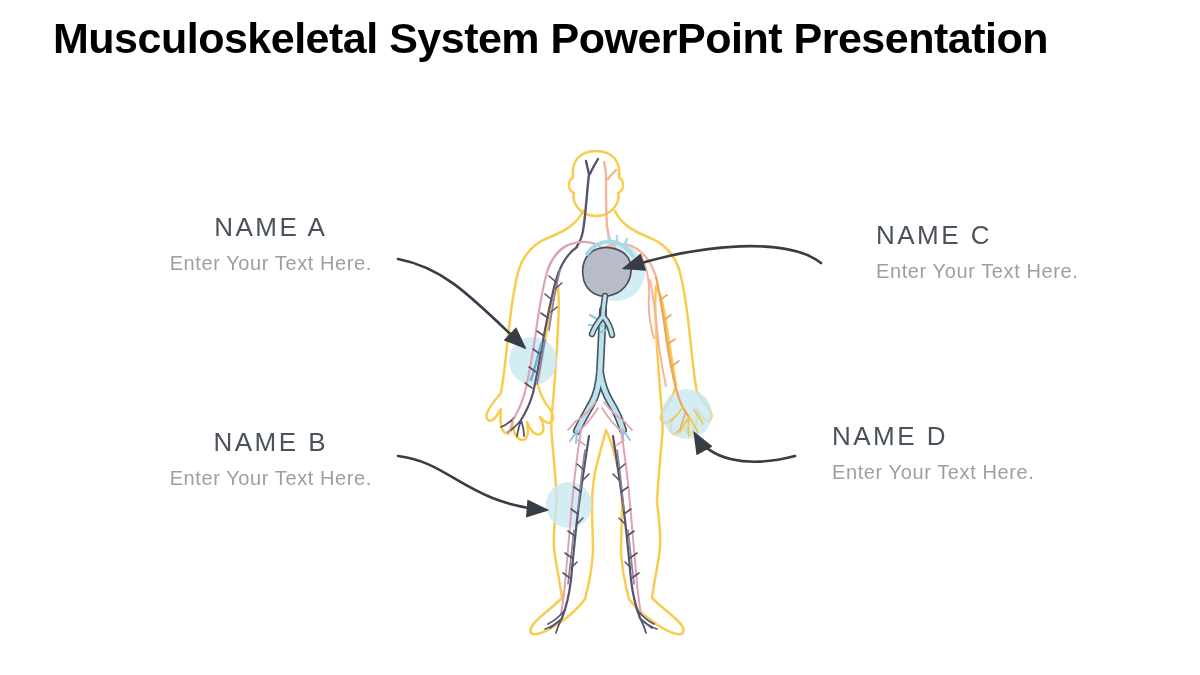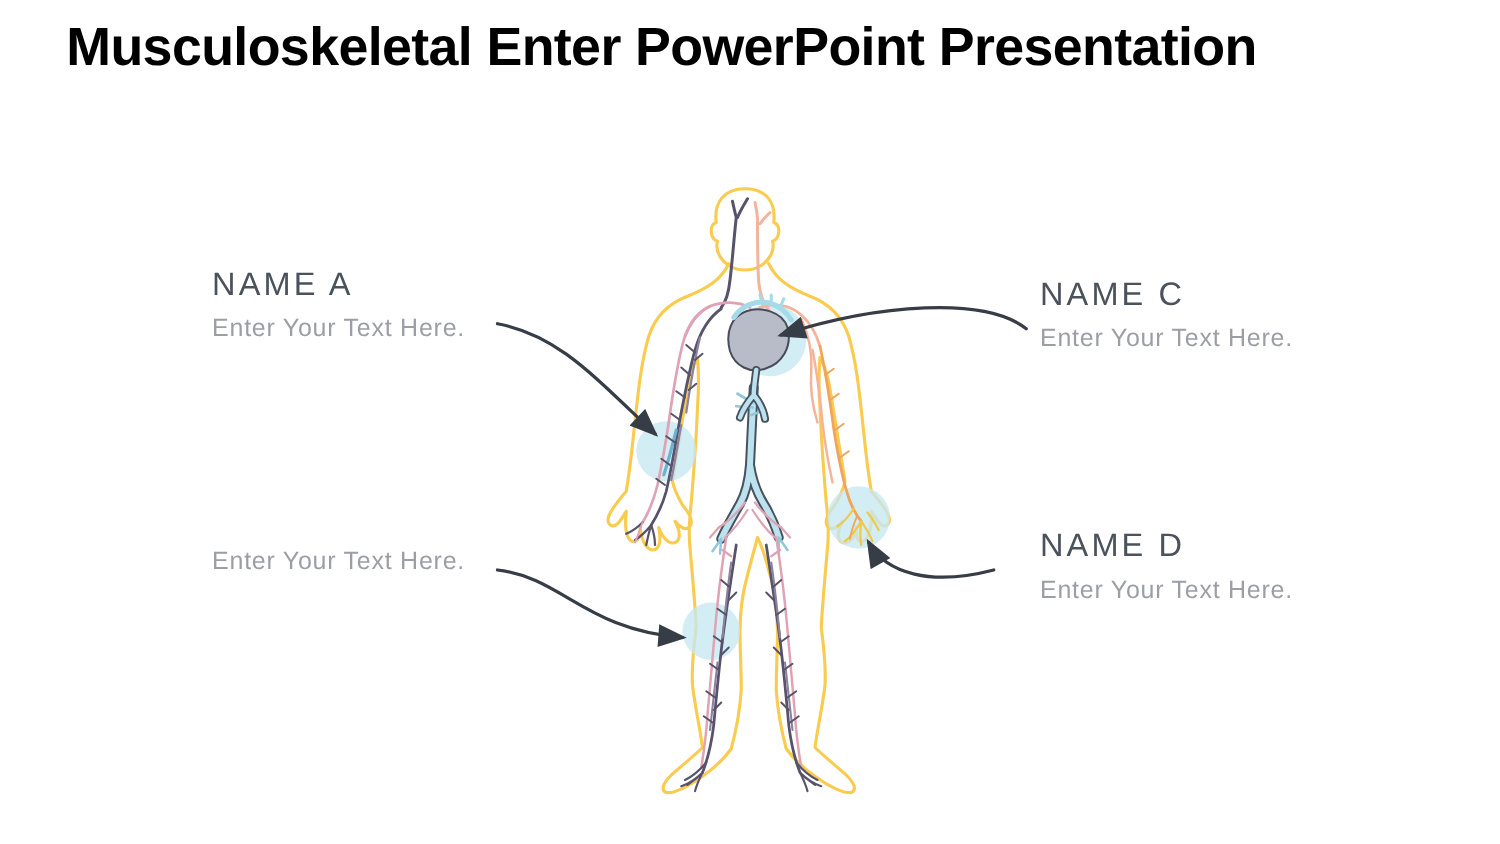"Musculoskeletal Enter PowerPoint" div.slide-title { text: Enter -> System }
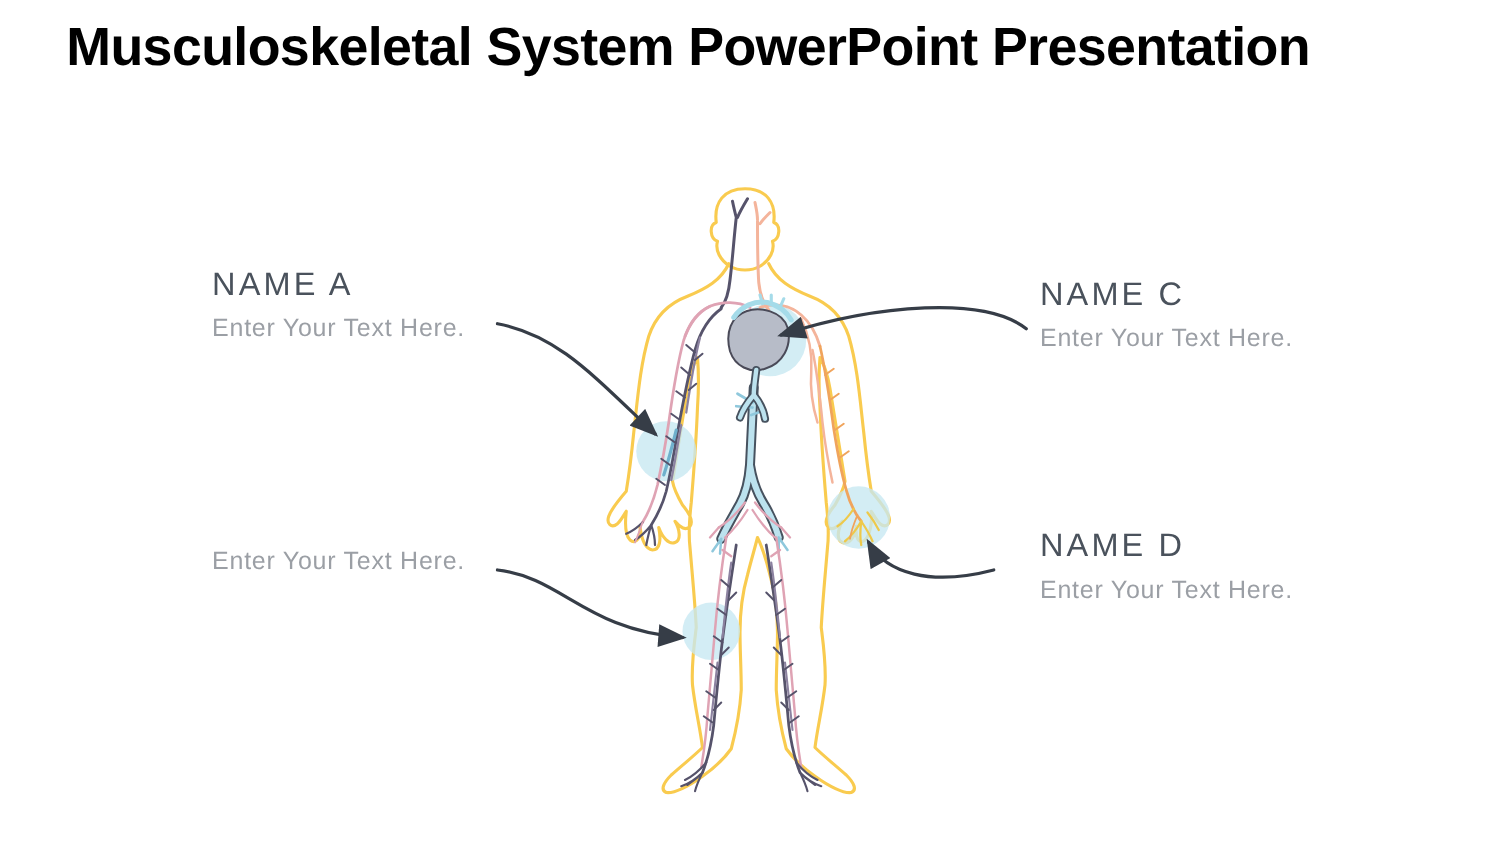"NAME A" .callout.align-right { text-align: left -> center }
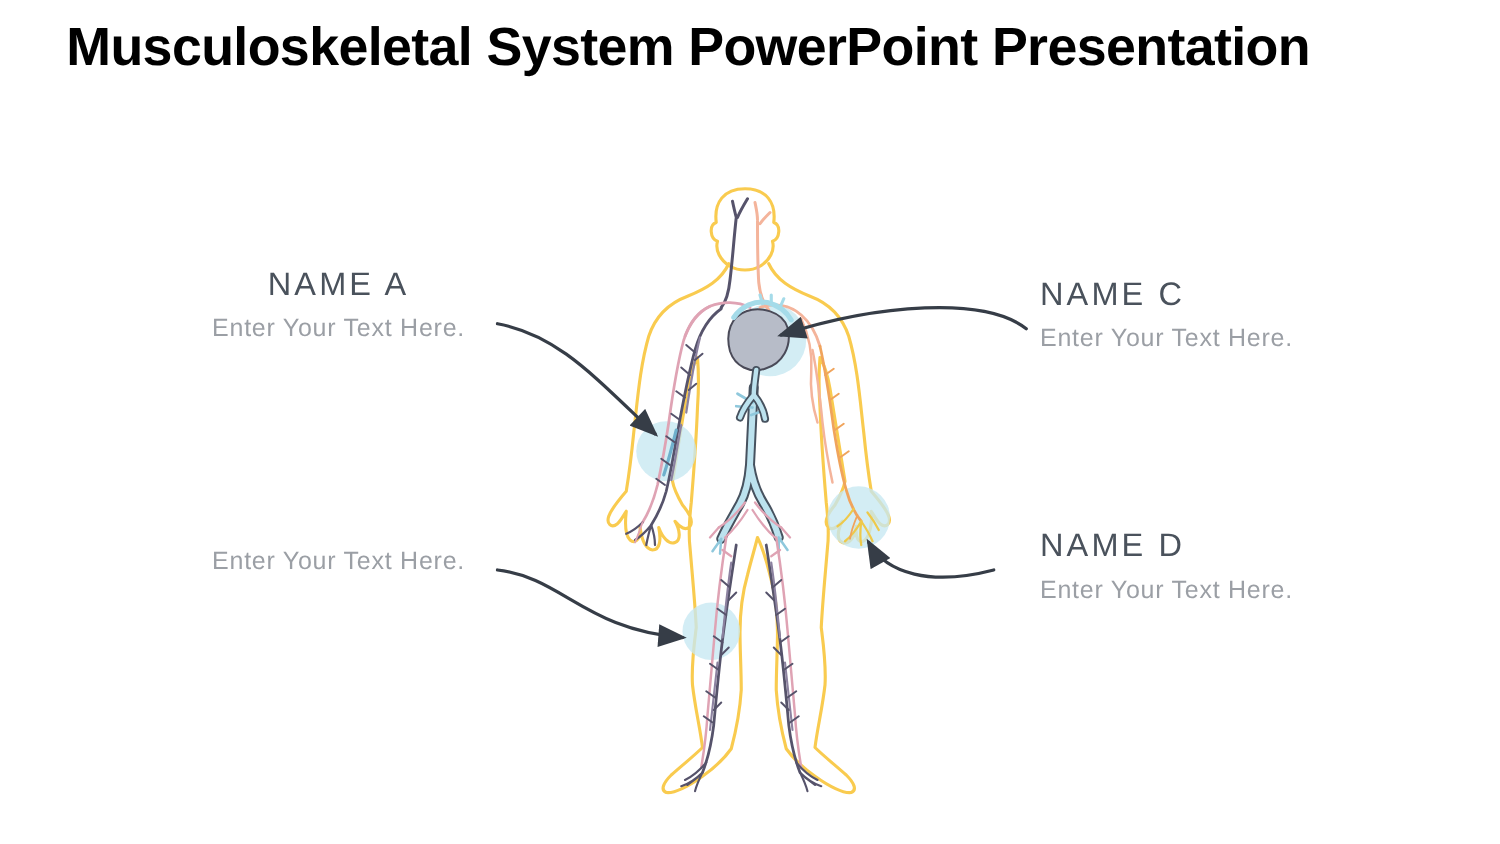"NAME C" #callout-c { left: 832px -> 876px }
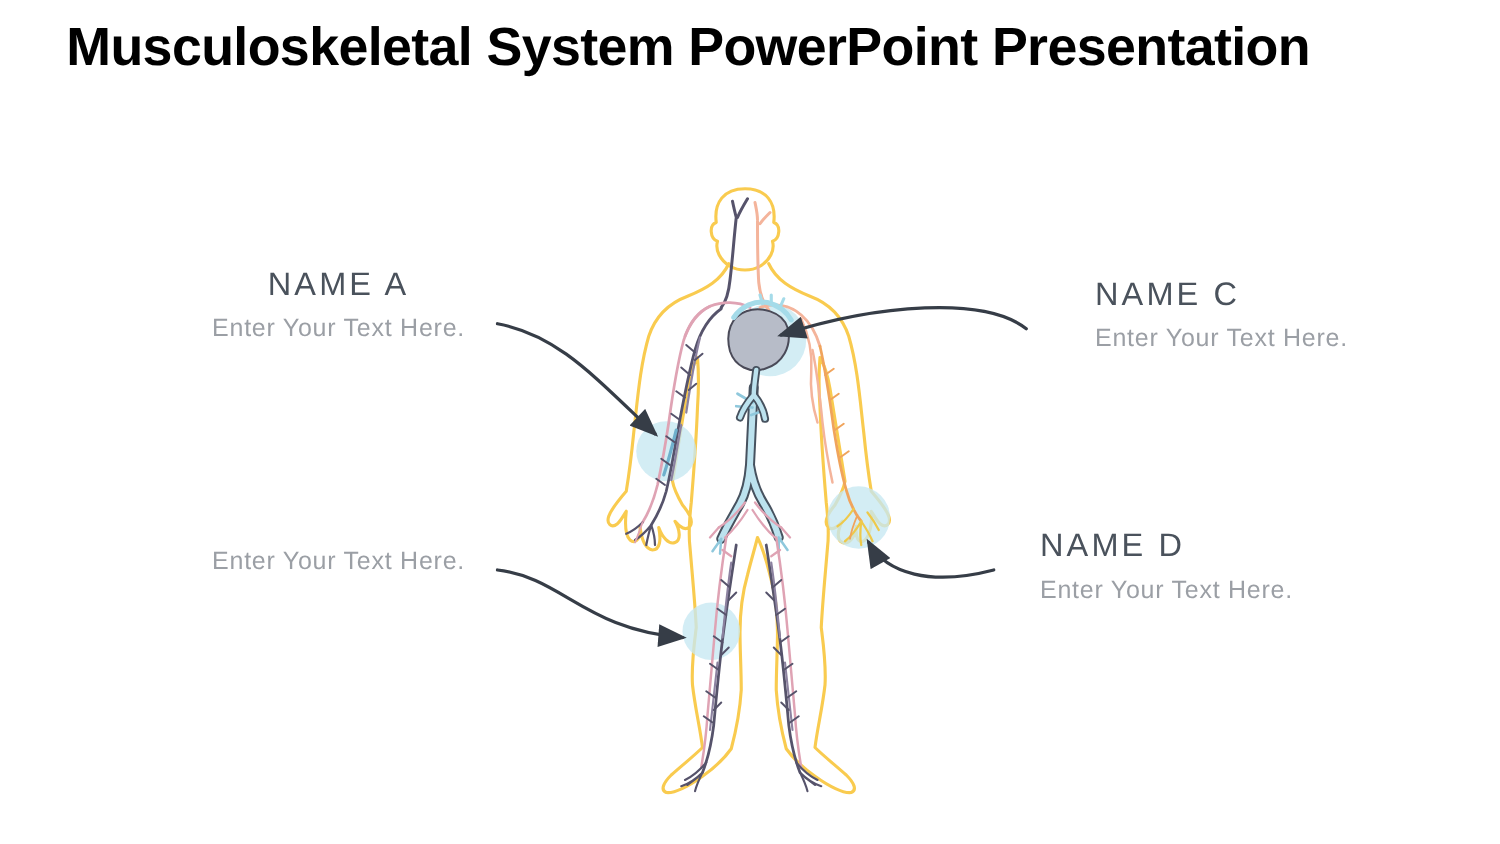"NAME B" div.callout-name { html: none -> <div>NAME B</div> }
